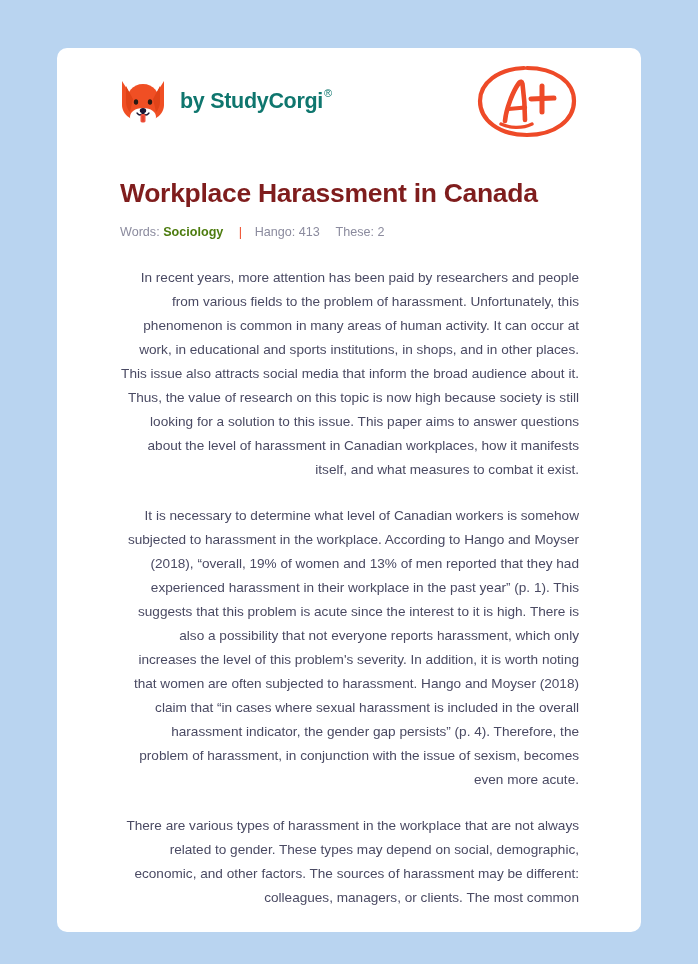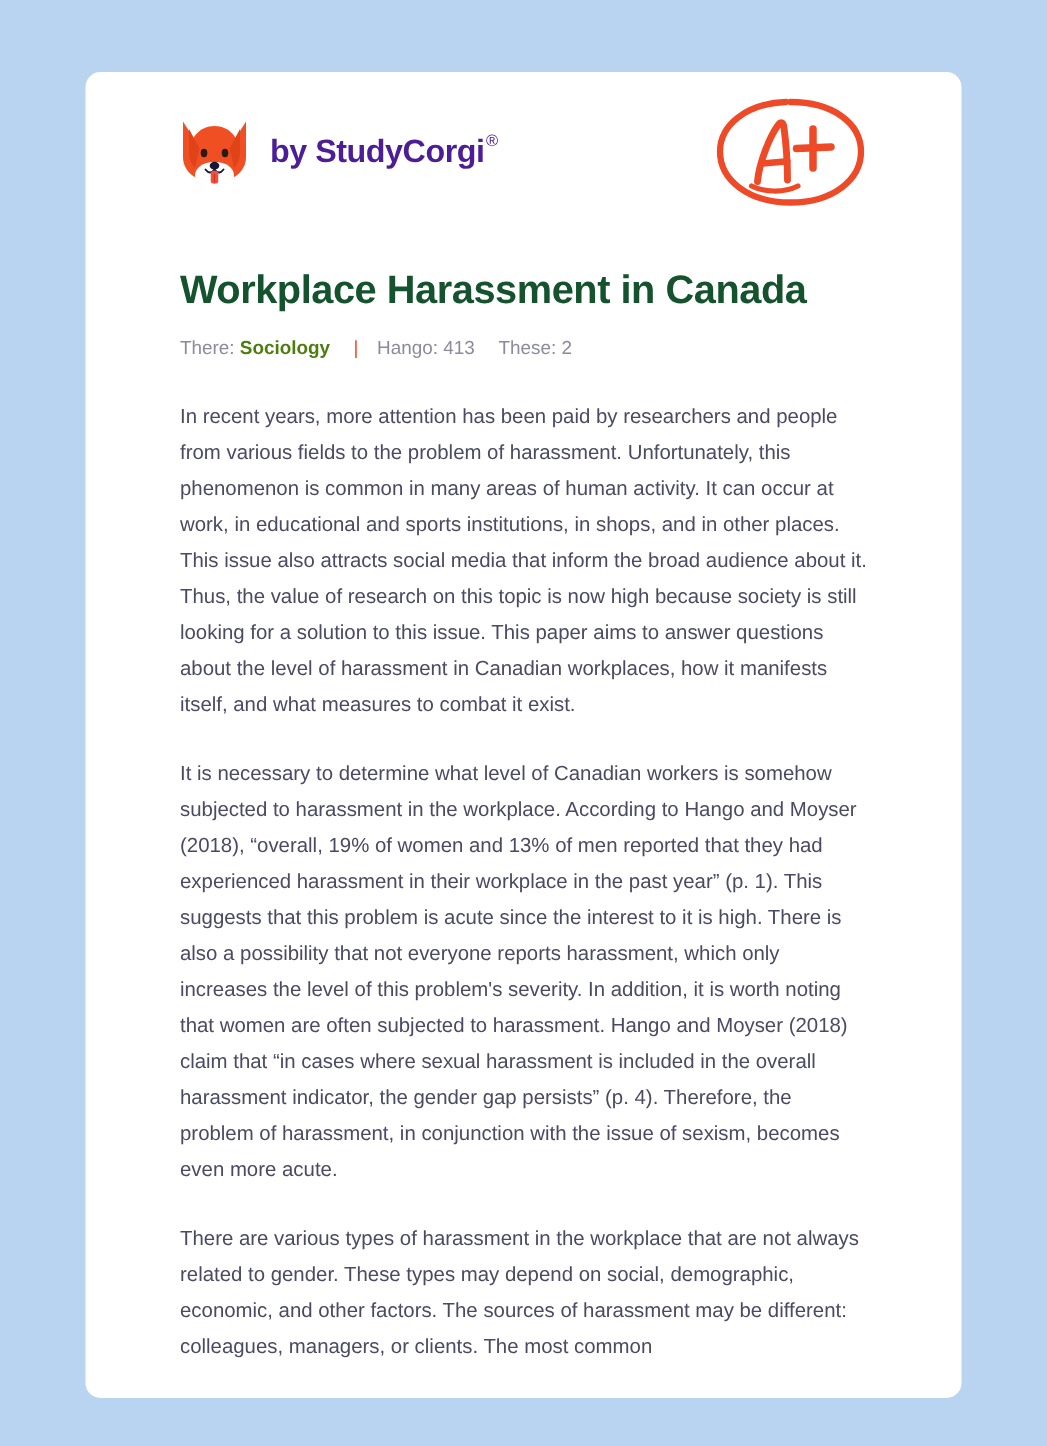"by StudyCorgi®" .brand-wordmark { color: #4c1d95 -> #0f766e }
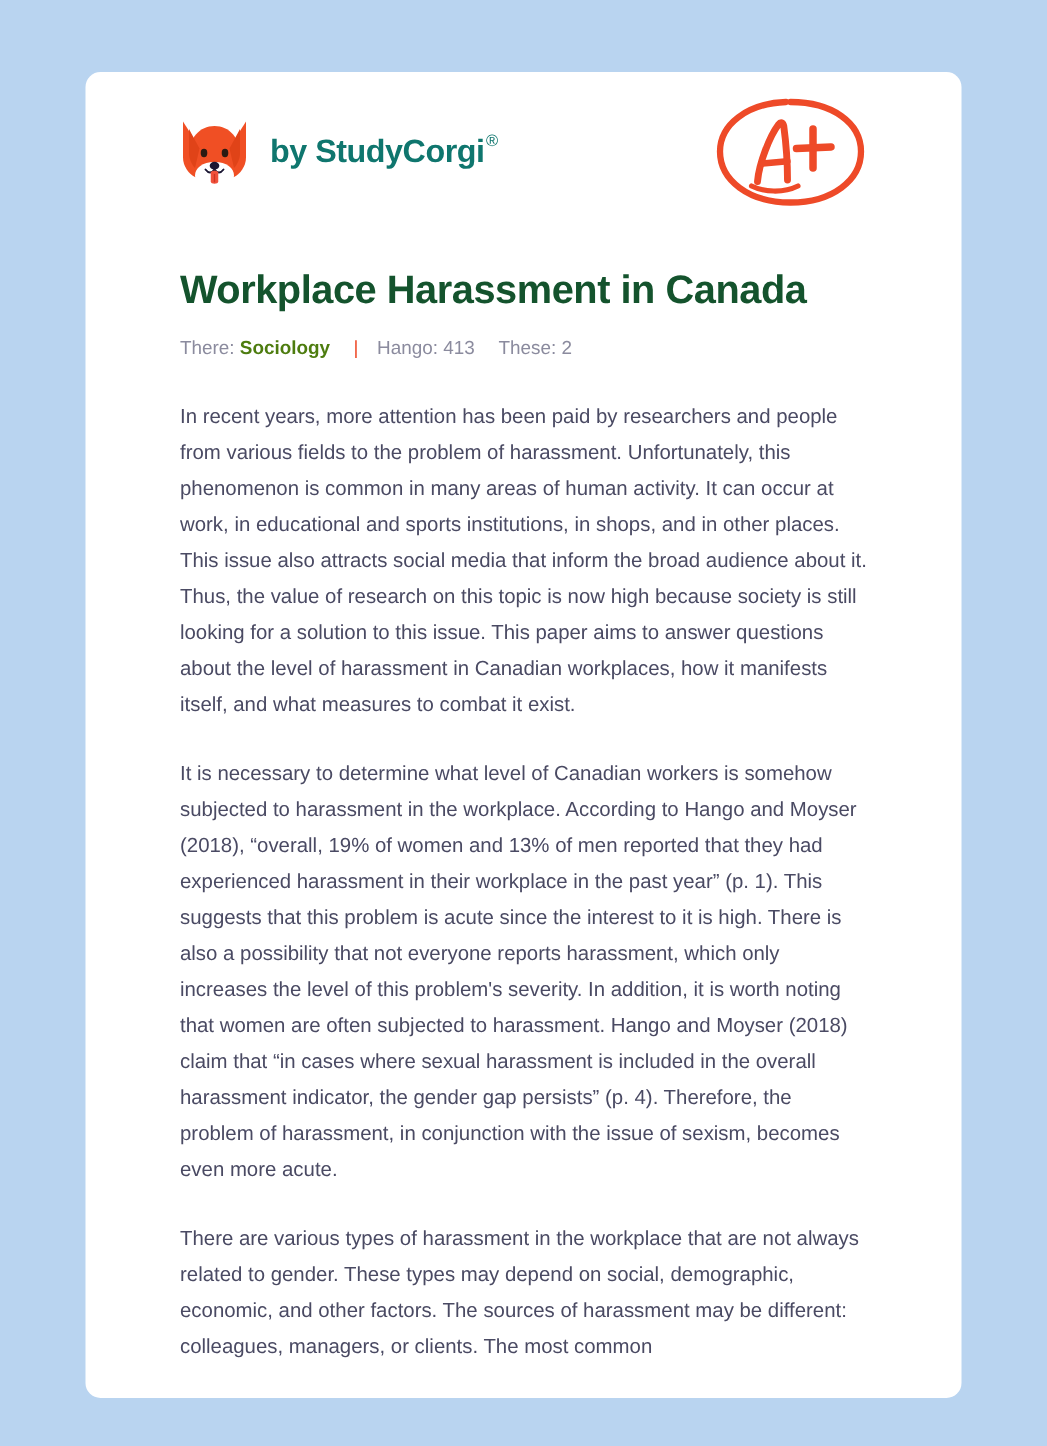"Workplace Harassment in Canada" .doc-title { color: #14532d -> #7f1d1d }
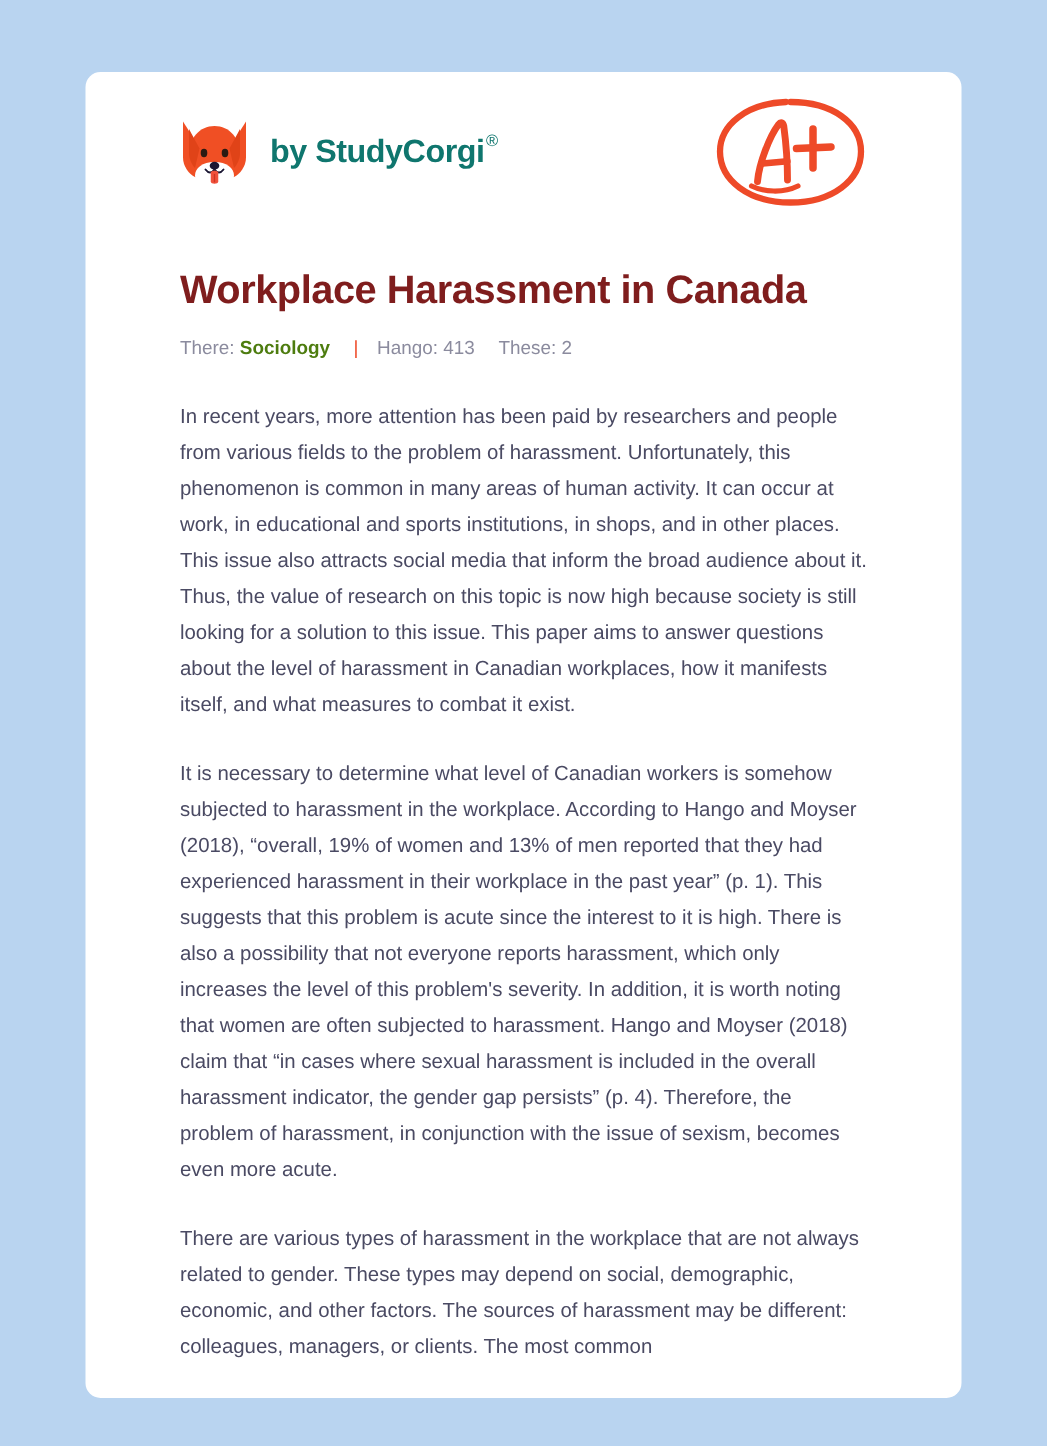"There:" span.meta-label { text: There -> Words }
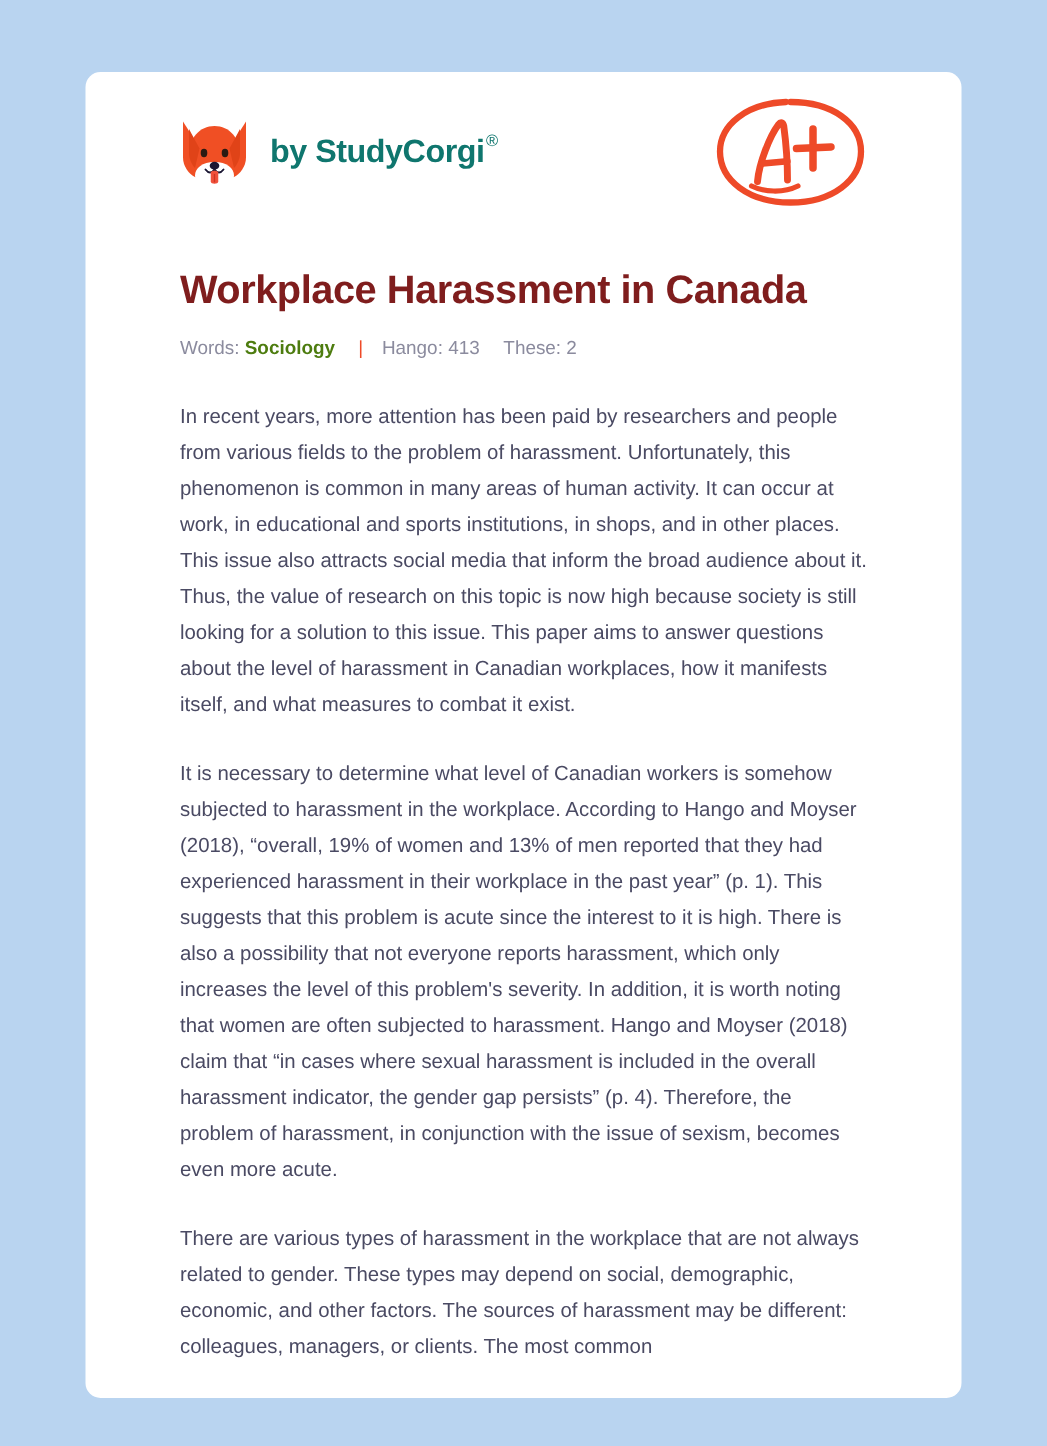"In recent years, more attention" .doc-body p { text-align: left -> right }
